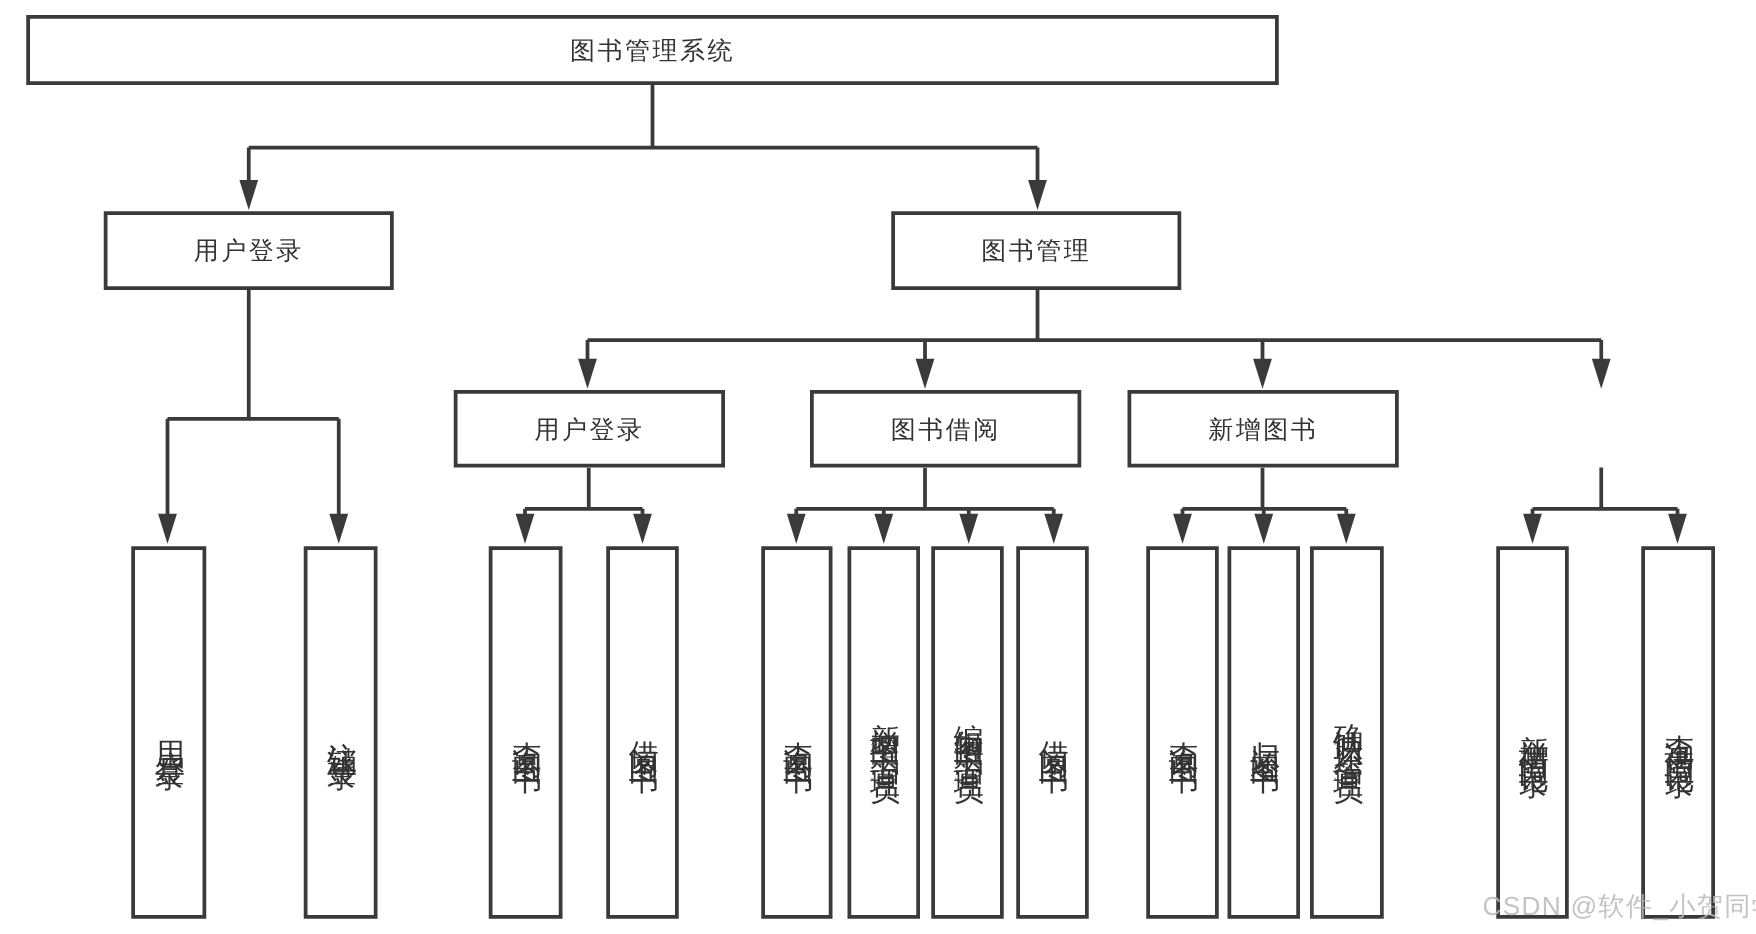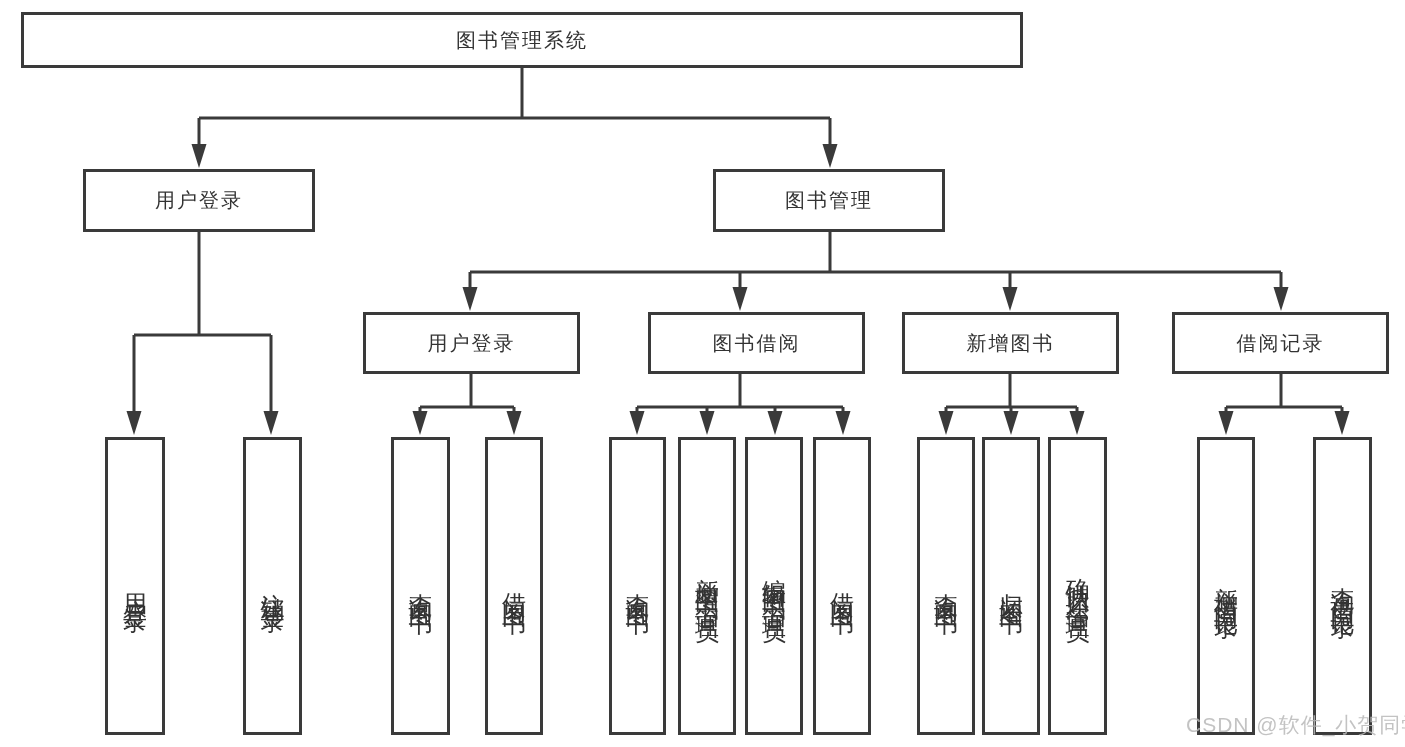"借阅记录" div.box { html: <div>借阅记录</div> -> none }
